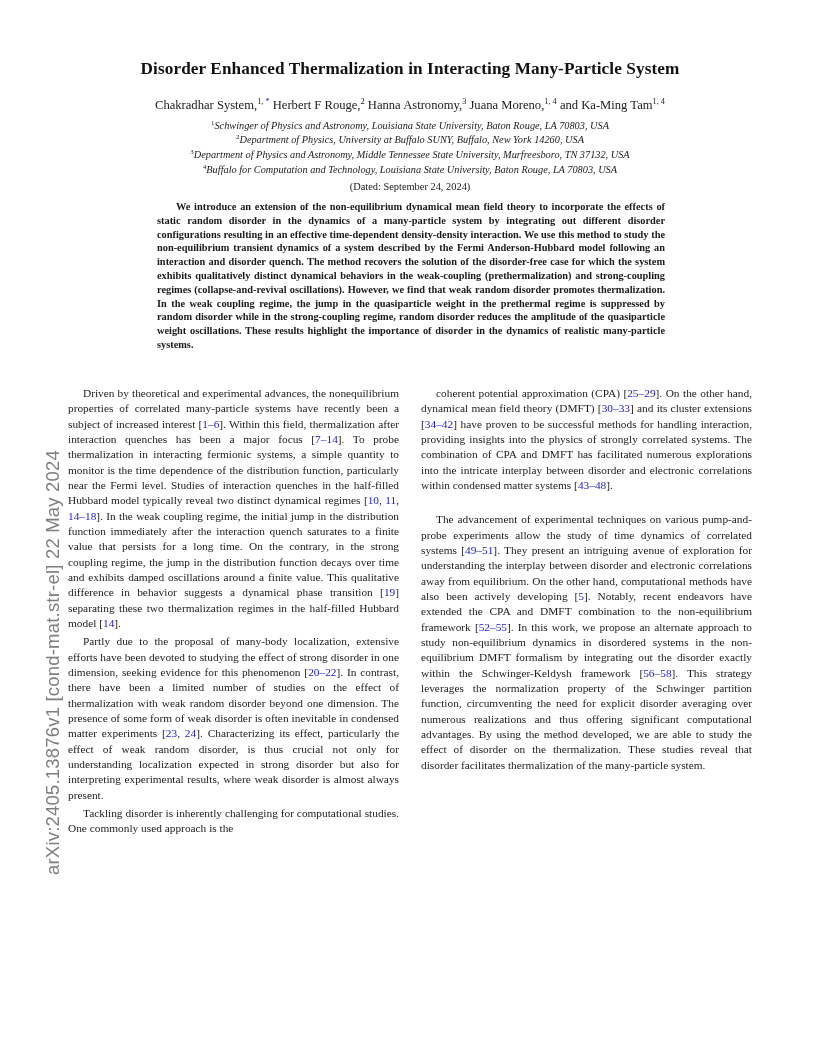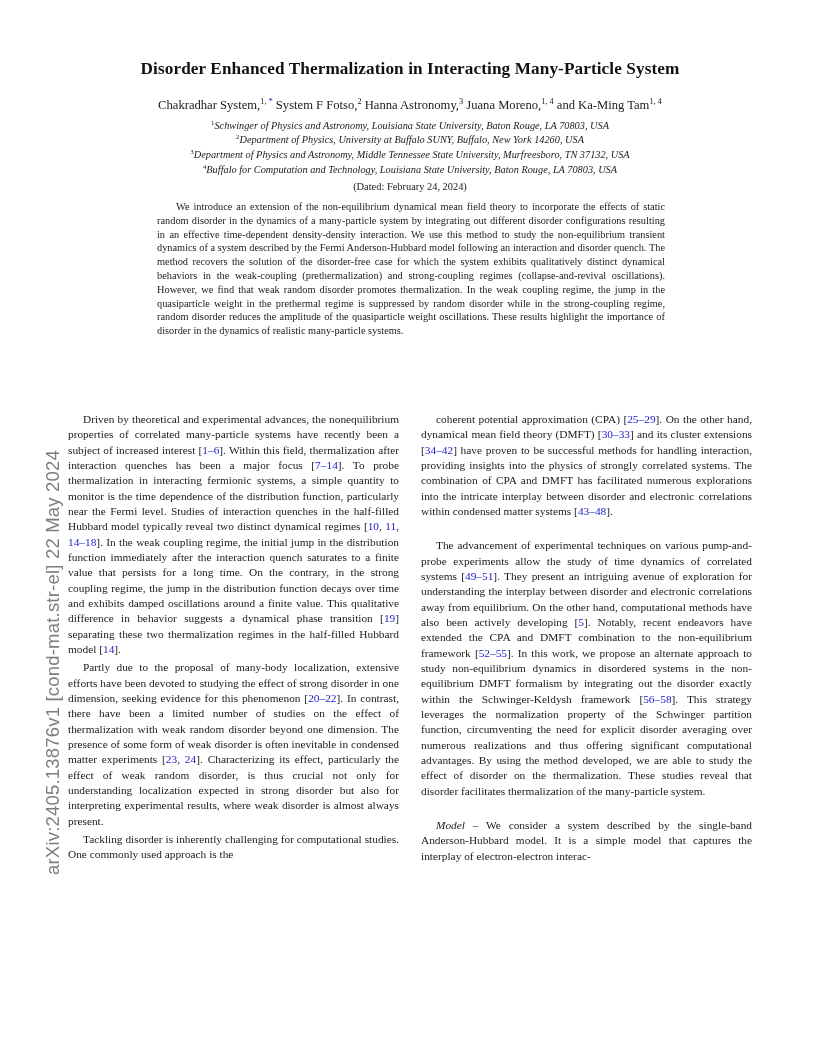"System F Fotso," span { text: System F Fotso -> Herbert F Rouge }
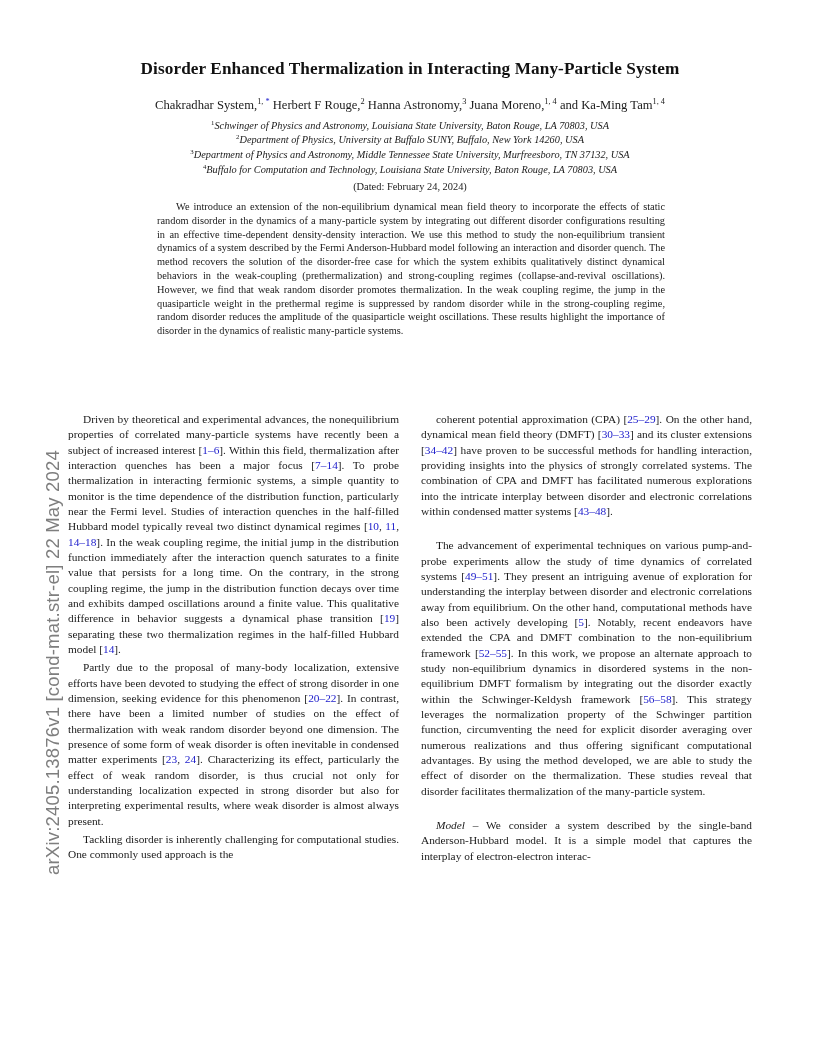"(Dated: February 24, 2024)" div { text: February -> September }
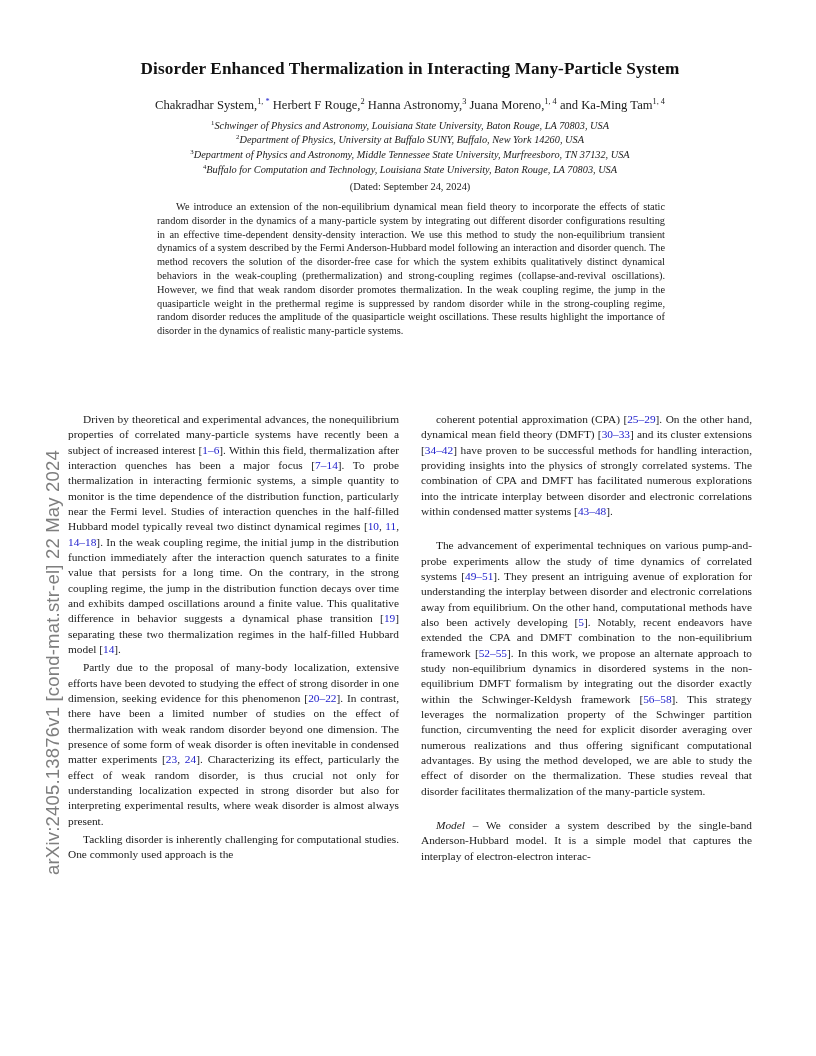"We introduce an extension of" #abstract { font-weight: none -> bold }
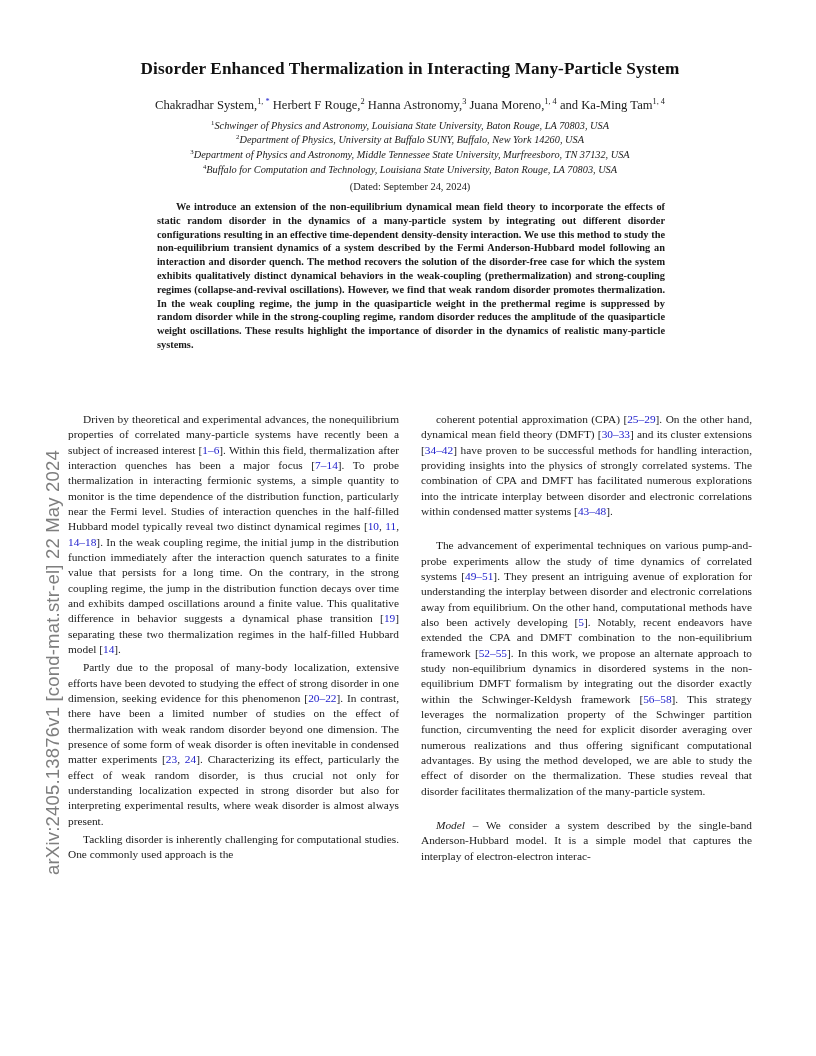"Driven by theoretical and experimental" #columns { top: 412px -> 386px }
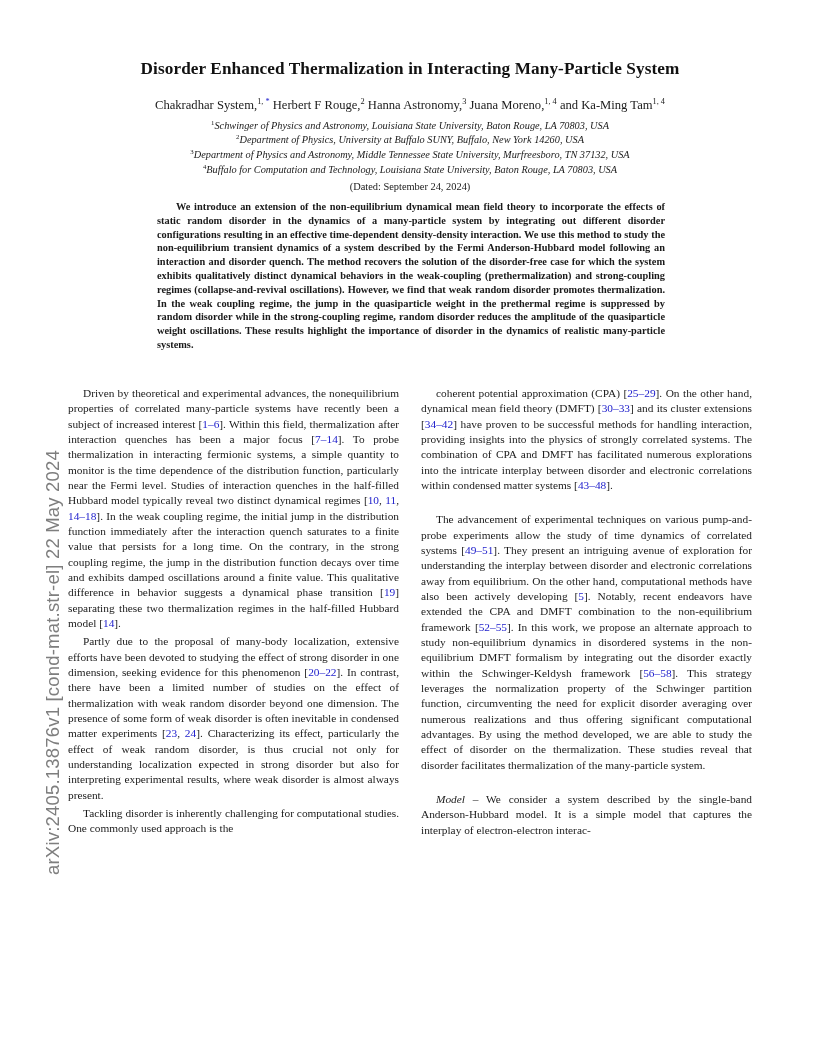"Model – We consider a" p.gap-before { html: <p><span>Model</span><span> – We consider a system described by the single-band Anderson-Hubbard model. It is a simple model that captures the interplay of electron-electron interac-</span></p> -> none }
